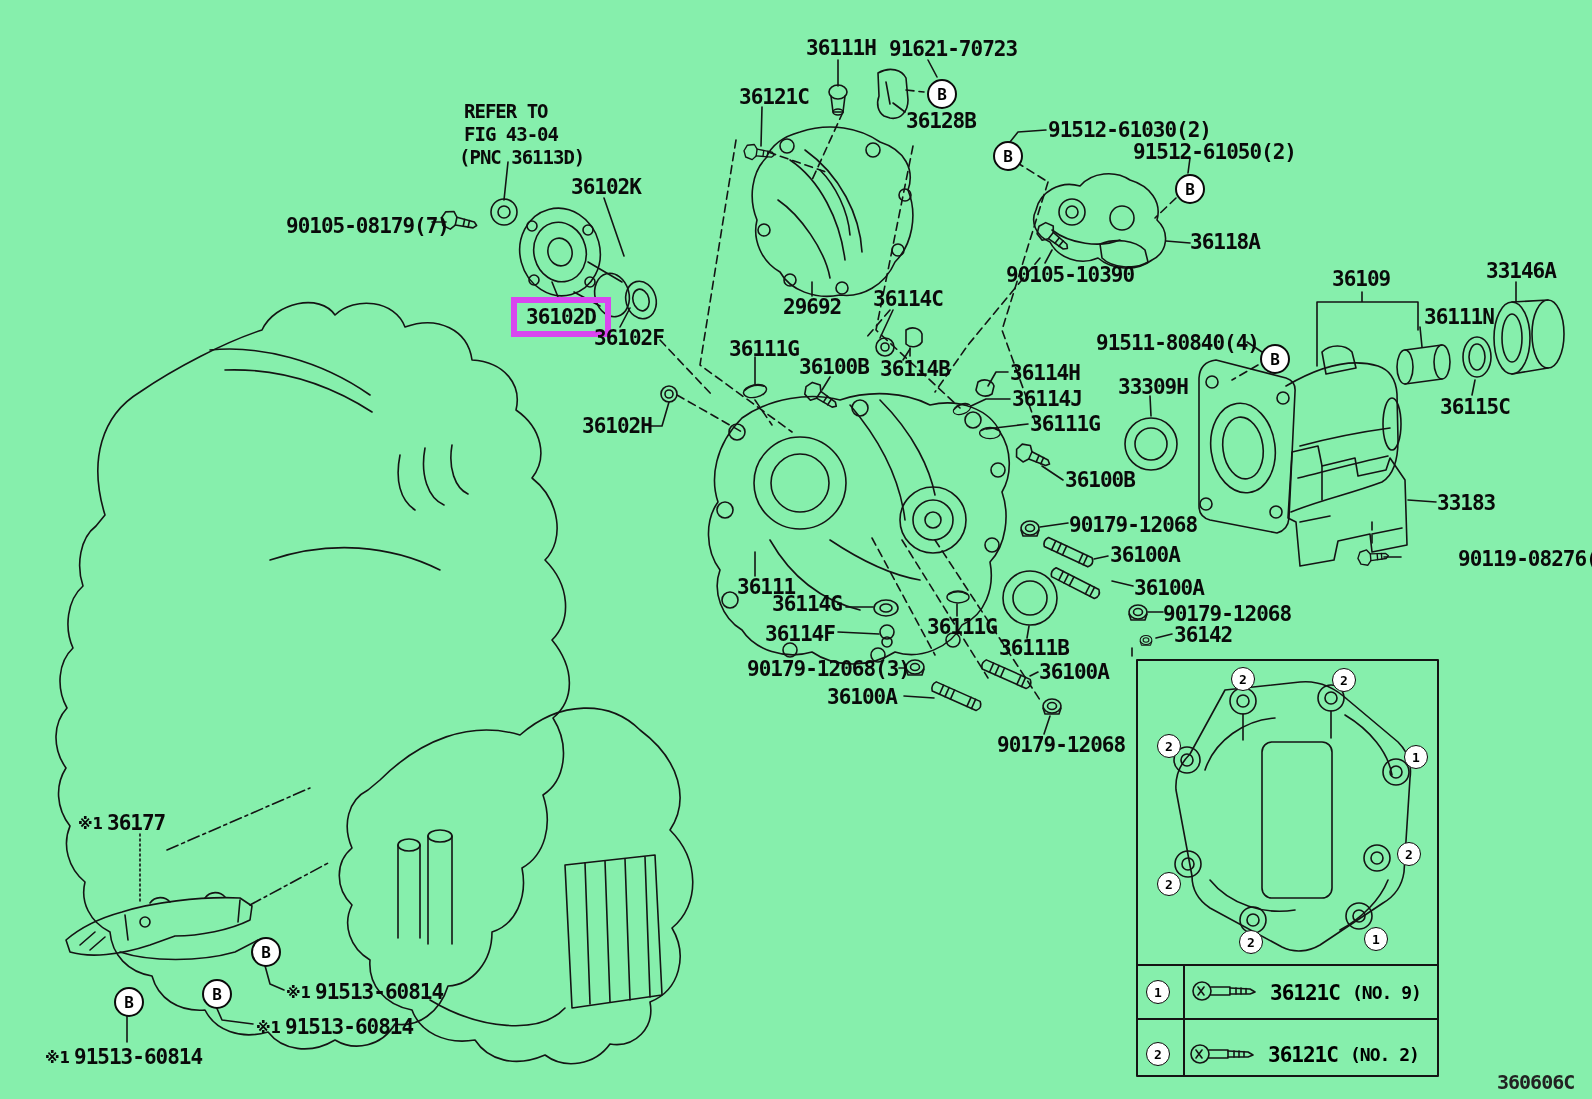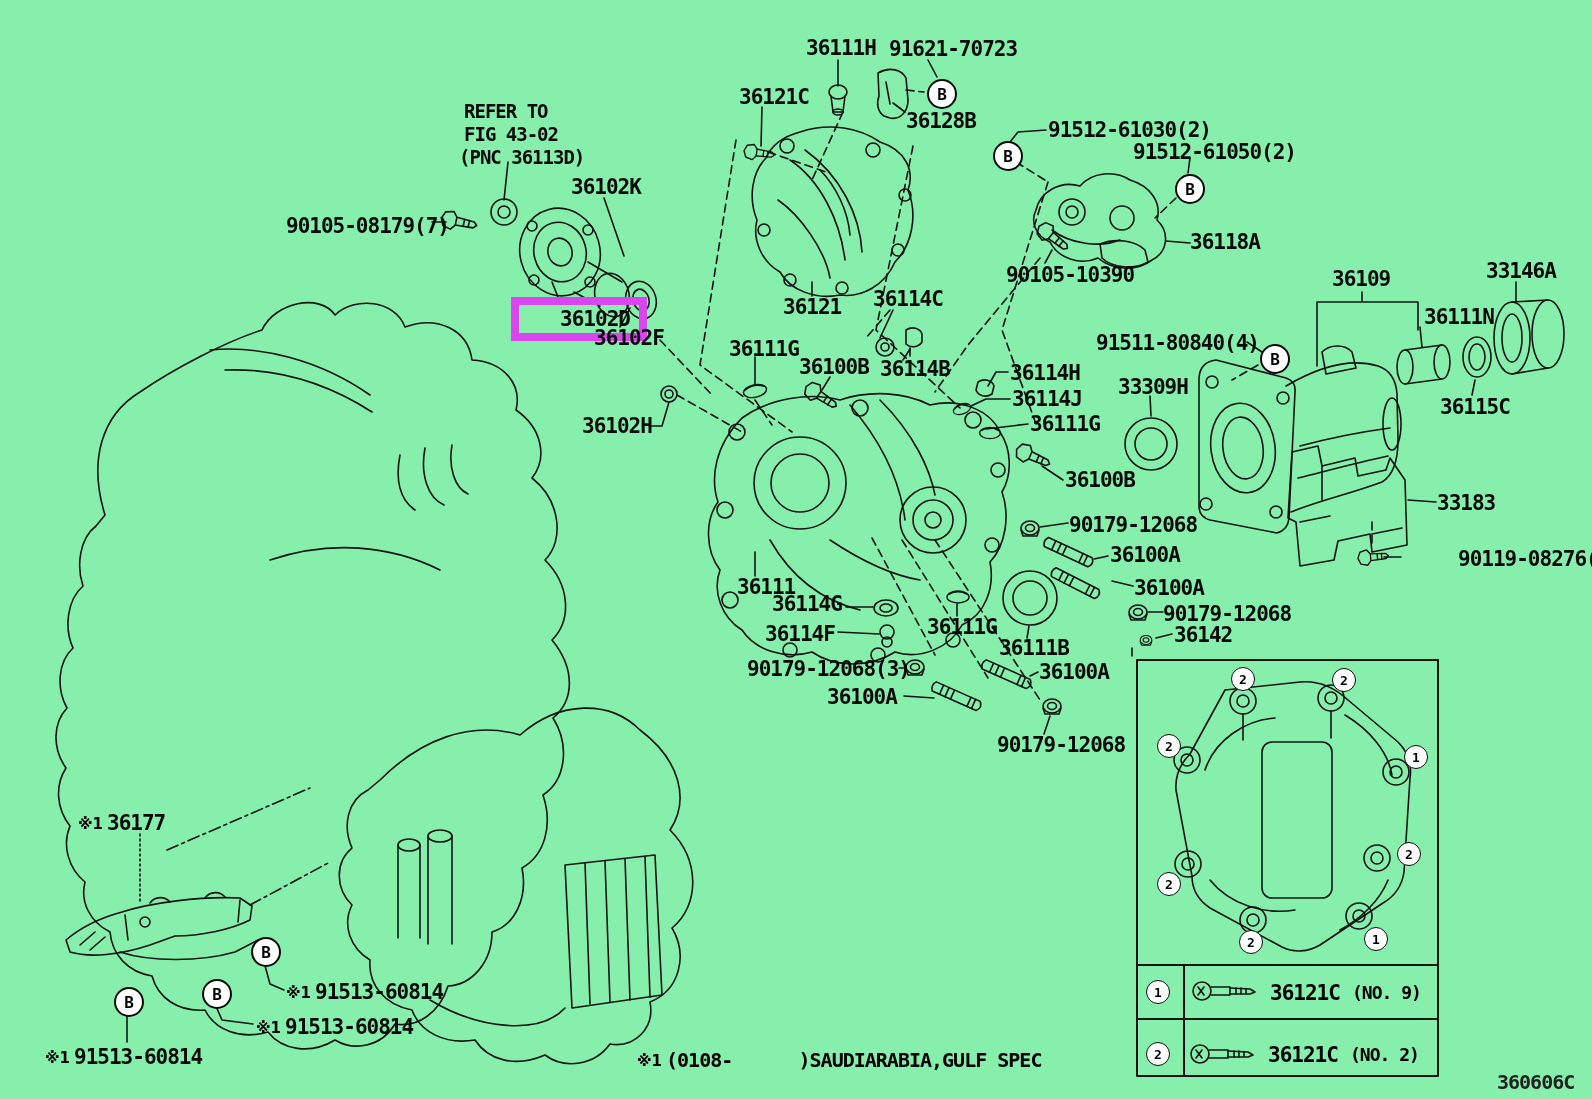"FIG 43-02" div.lbl { text: 43-02 -> 43-04 }
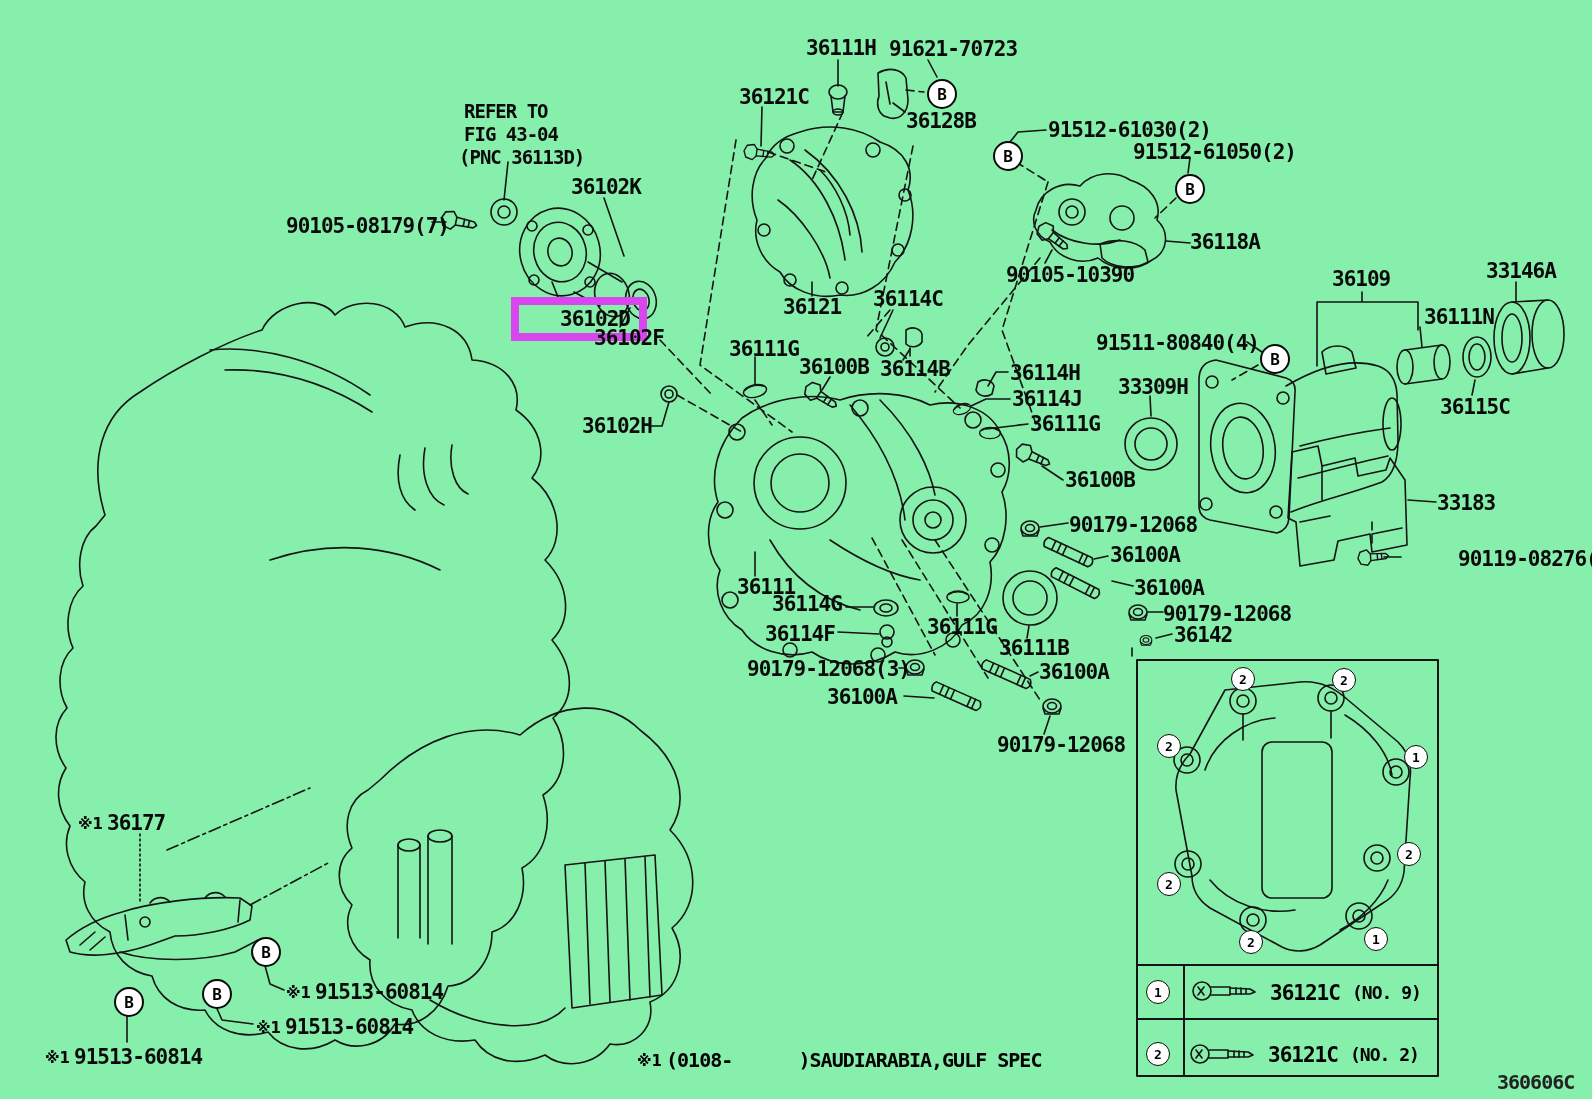"36102D" .redbox { border: 8px solid #d946ef -> 6px solid #d946ef; padding-left: 32px -> none }
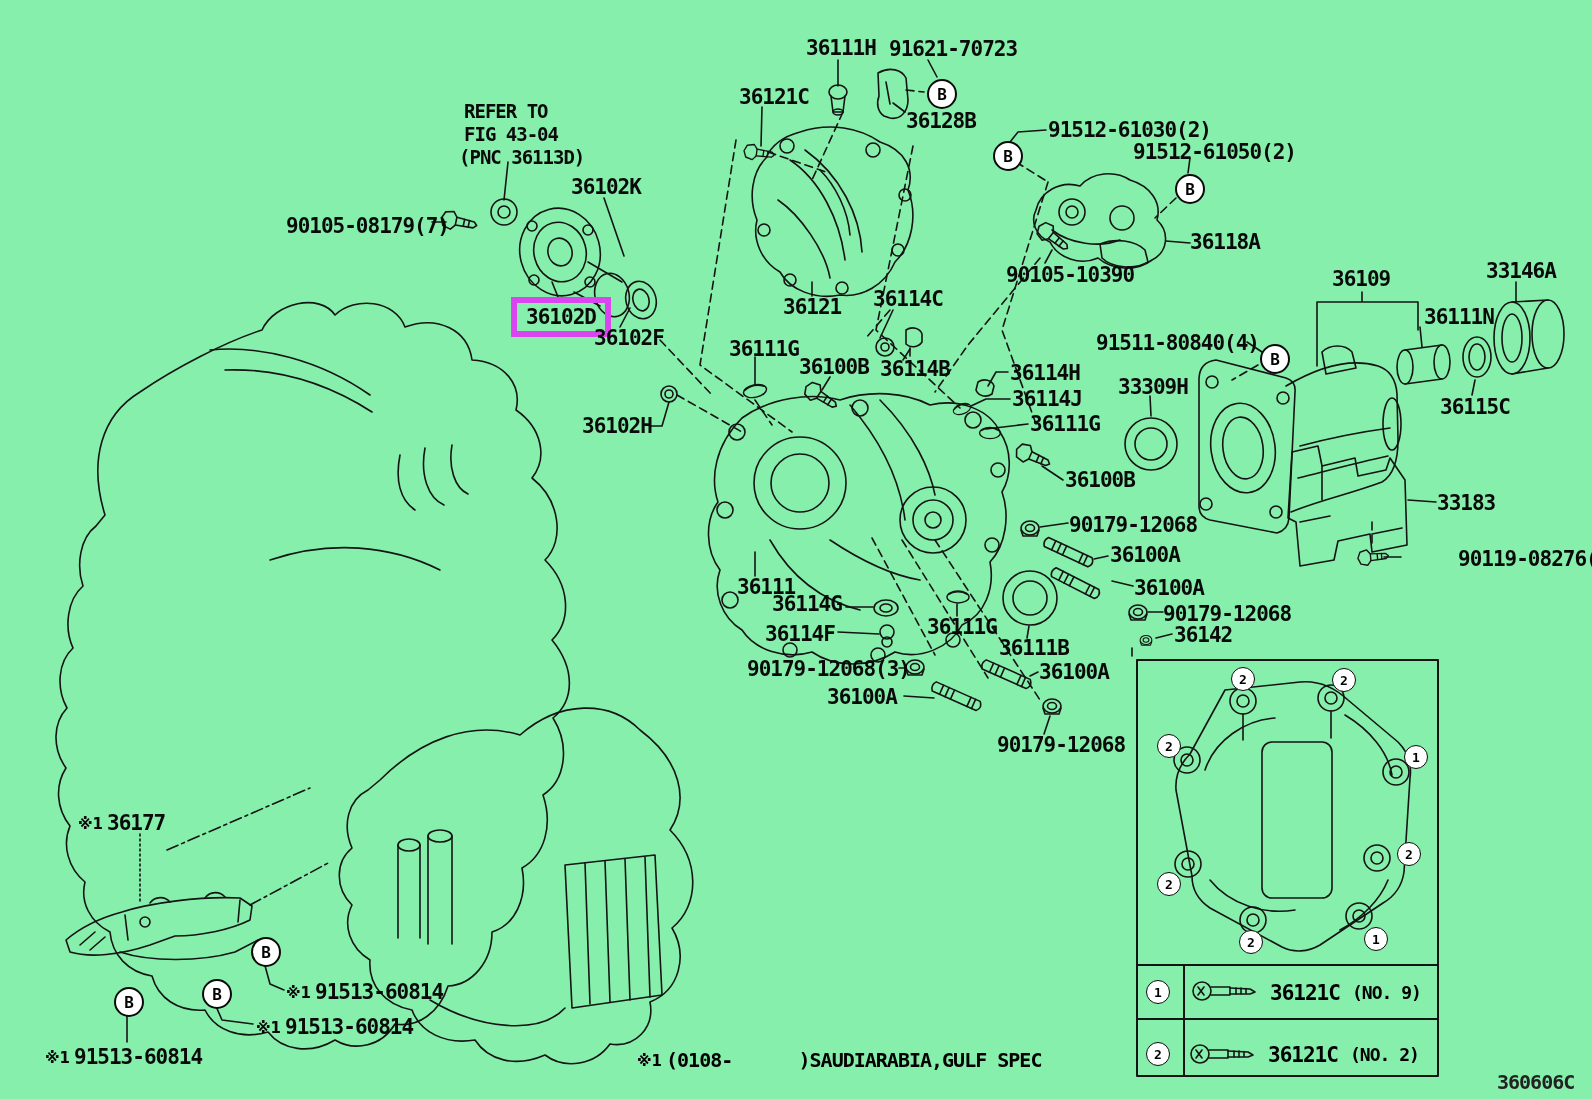"36121" div.lbl { text: 36121 -> 29692 }
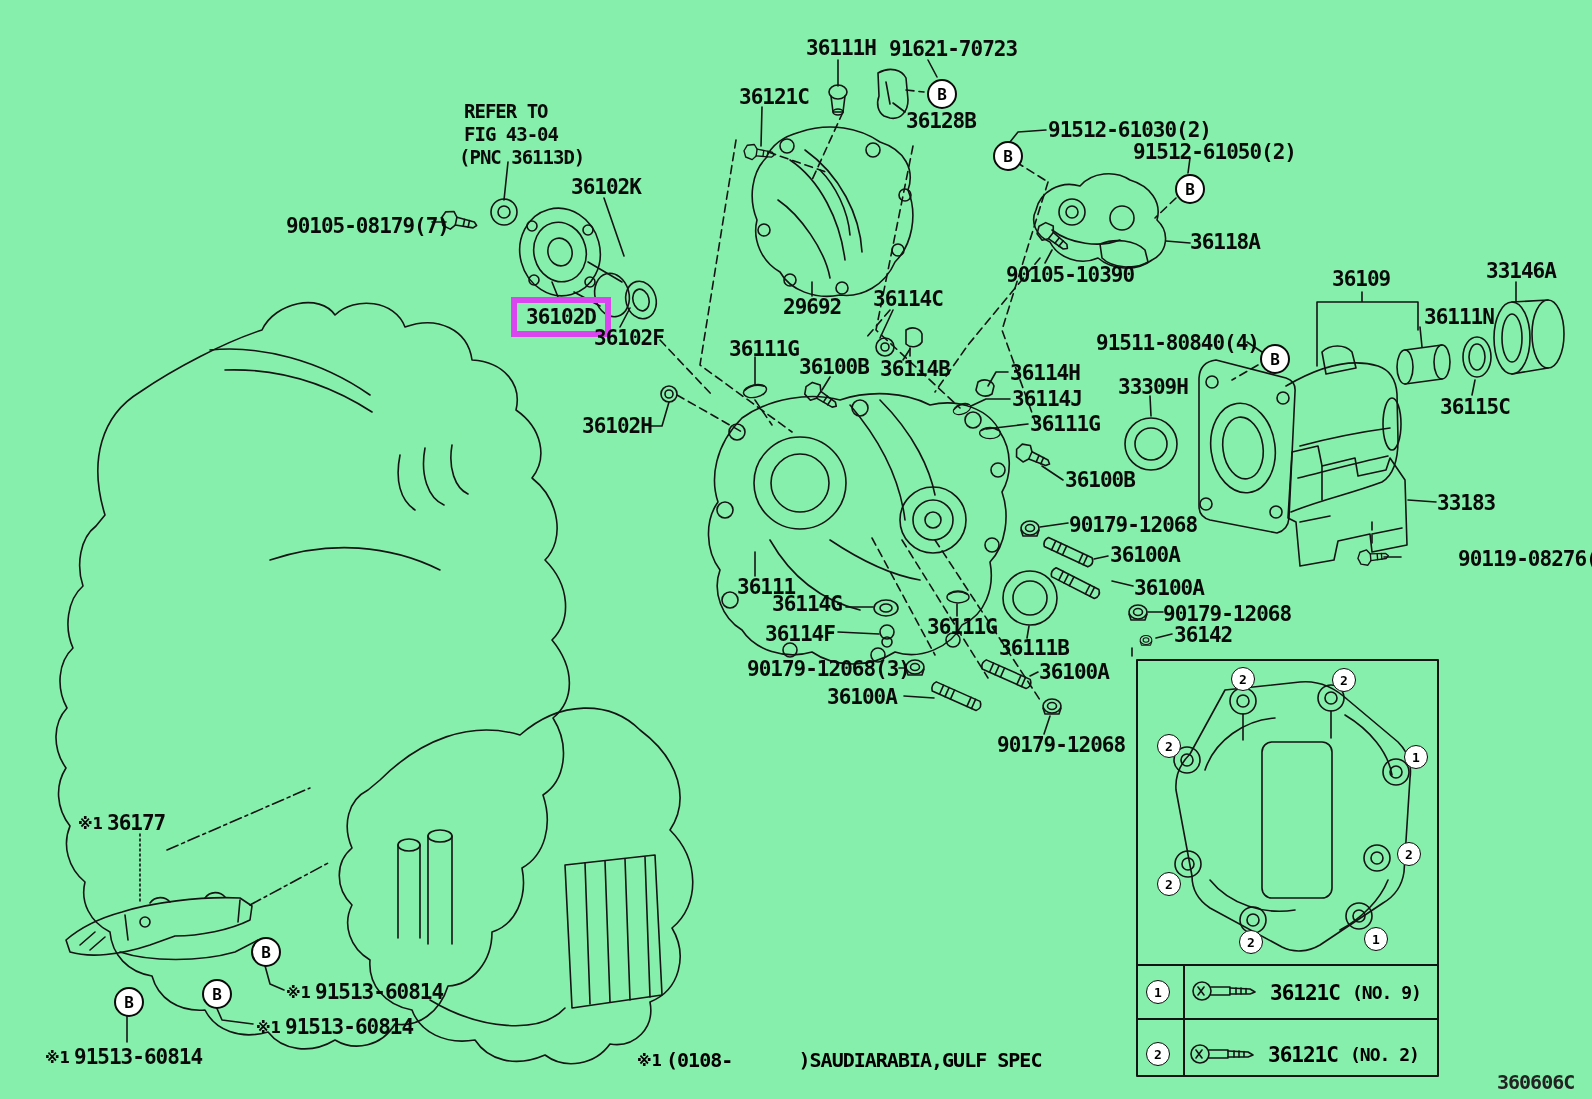"※1 (0108- )SAUDIARABIA,GULF SPEC" div.footnote { html: <div><span>※1</span><span>(0108- )SAUDIARABIA,GULF SPEC</span></div> -> none }
